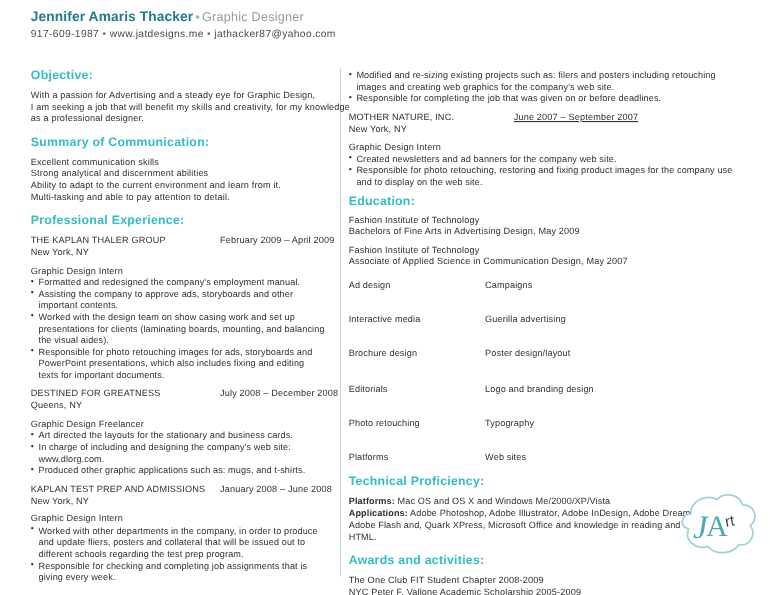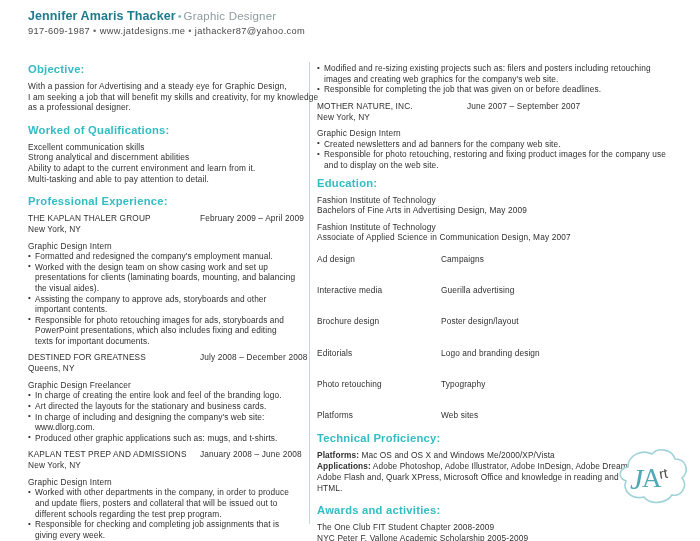"June 2007 – September 2007" .col-right .job-head .date { text-decoration: none -> underline }
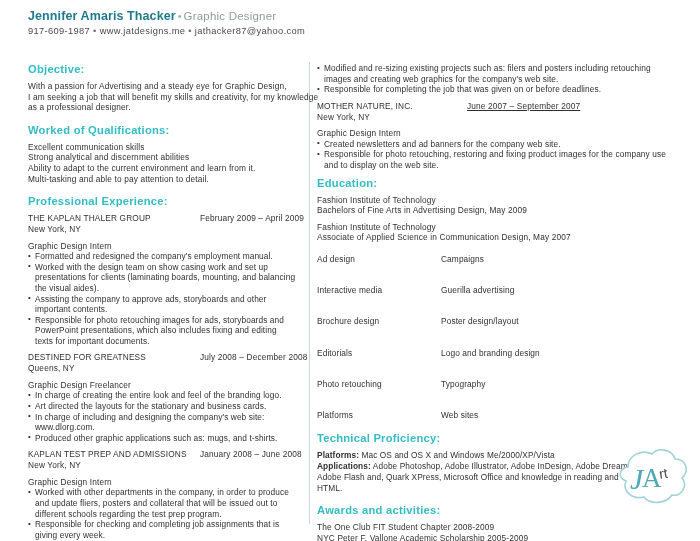"Worked of Qualifications:" h2.sect { text: Worked of Qualifications -> Summary of Communication }
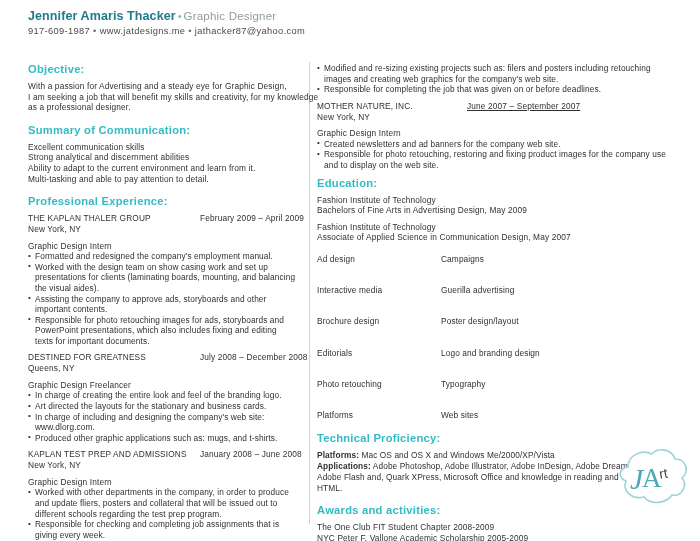"Worked with the design team" li.wrap { order: before "Assisting the company to approve" -> after "Assisting the company to approve" }
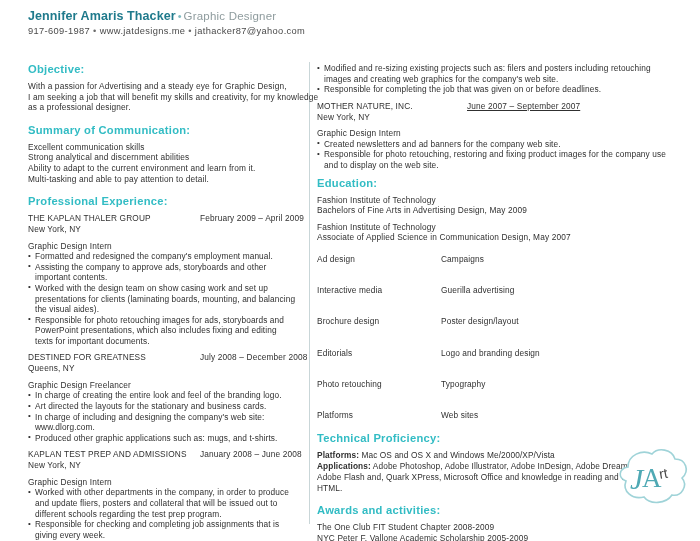"In charge of creating the" li.wrap { html: <li>In charge of creating the entire look and feel of the branding logo.</li> -> none }
